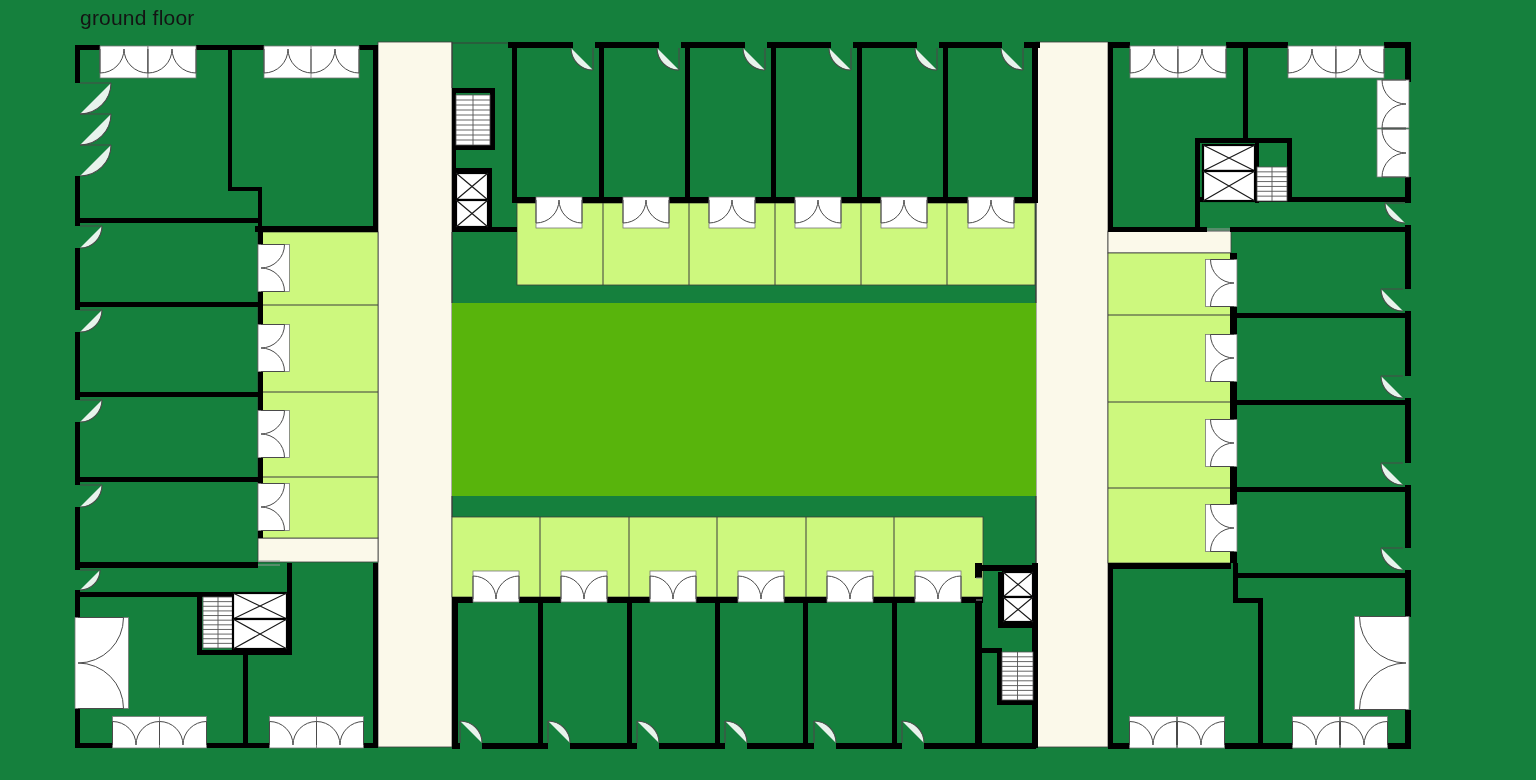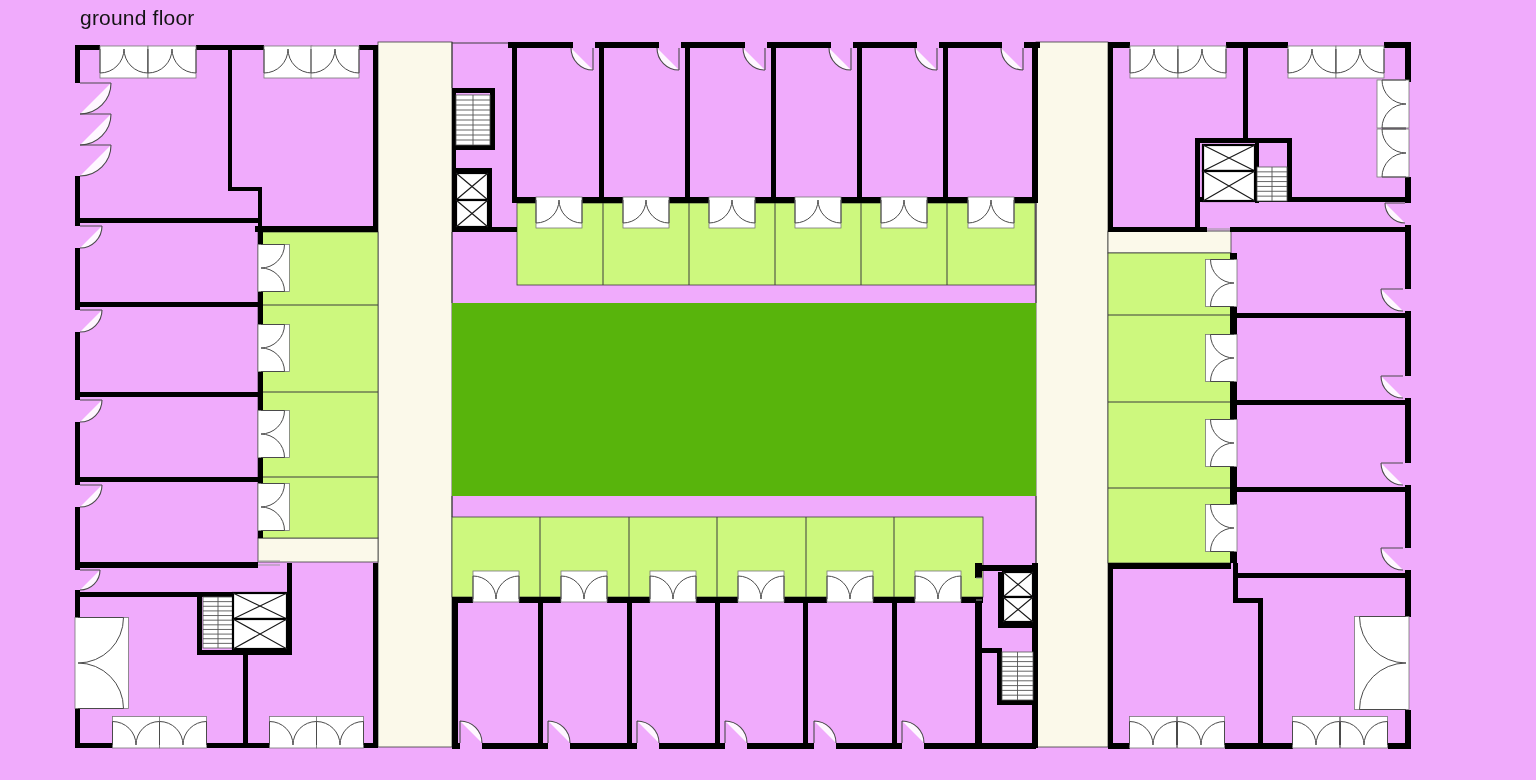"ground floor" .stage { background: #f0abfc -> #15803d }
